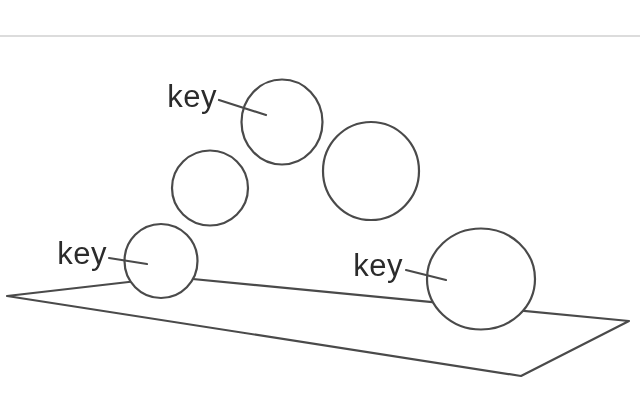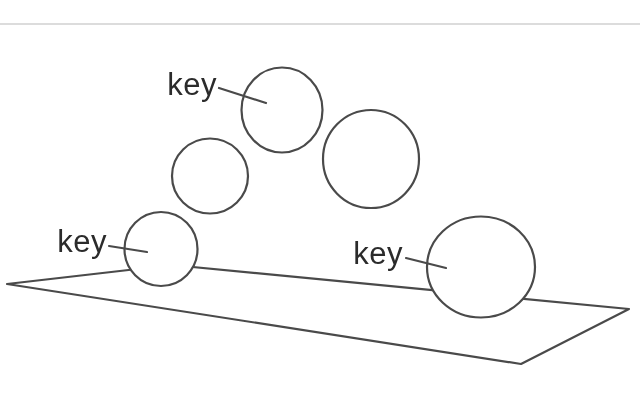"key" .canvas { margin-top: none -> 12px }
